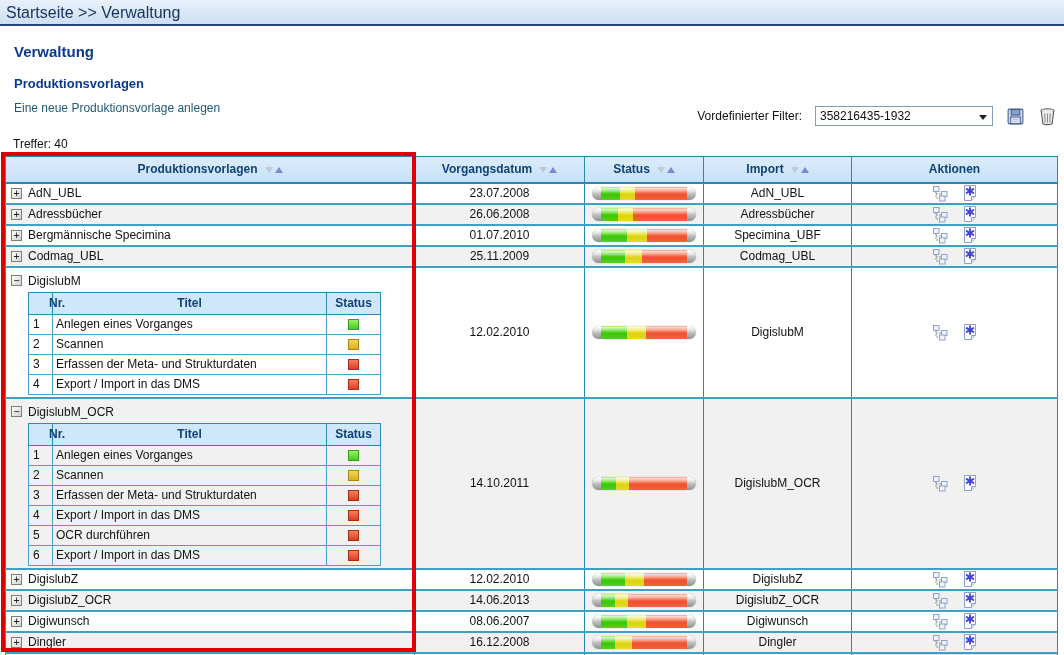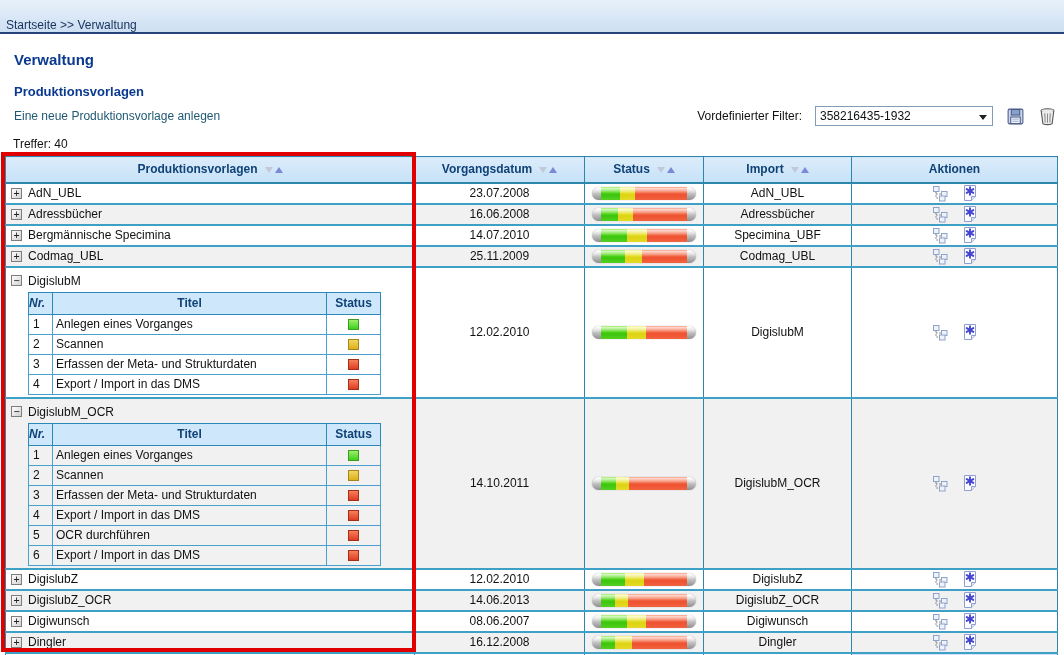"Startseite >> Verwaltung" .crumbbar { font-size: 12px -> 16px; height: 34px -> 26px; padding: 18px 6px 0 6px -> 4px 6px 0 6px }
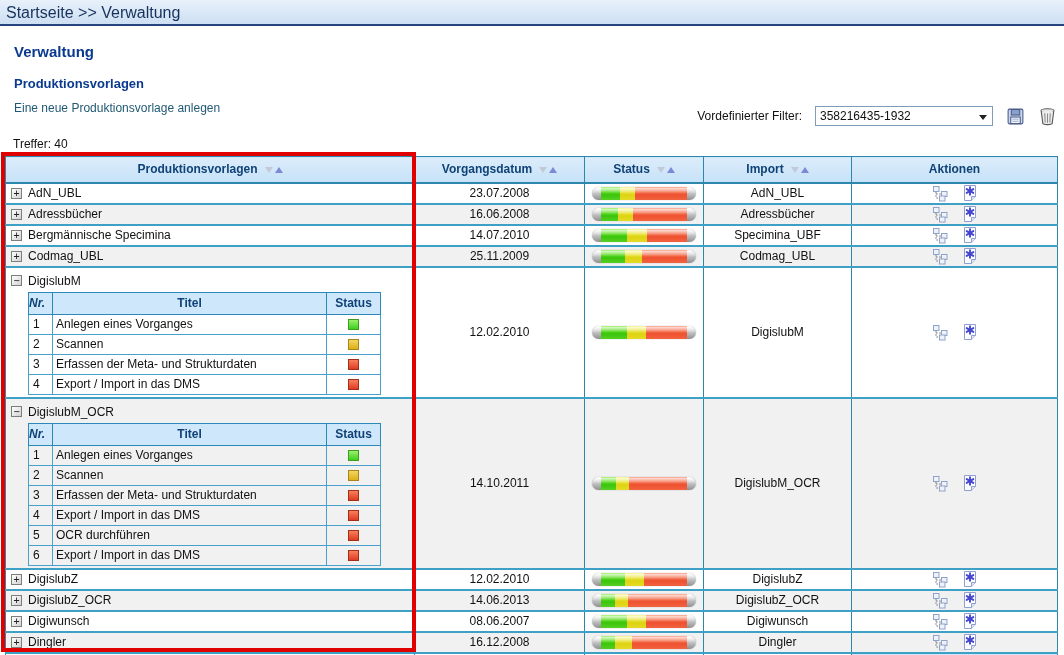"16.06.2008" td.c-center { text: 16.06.2008 -> 26.06.2008 }
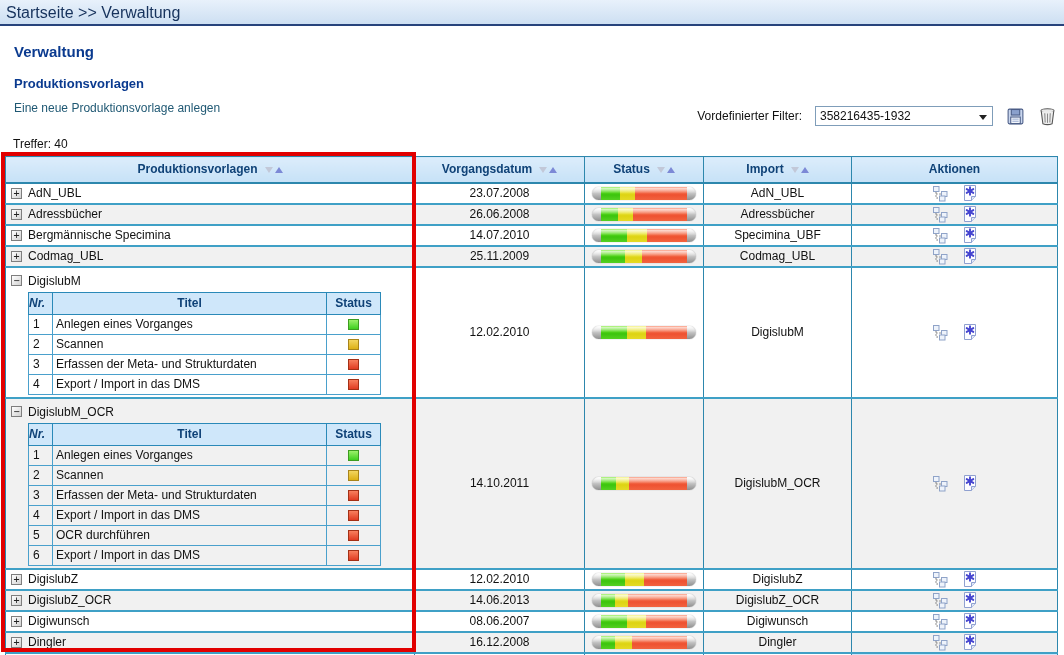"14.07.2010" td.c-center { text: 14.07.2010 -> 01.07.2010 }
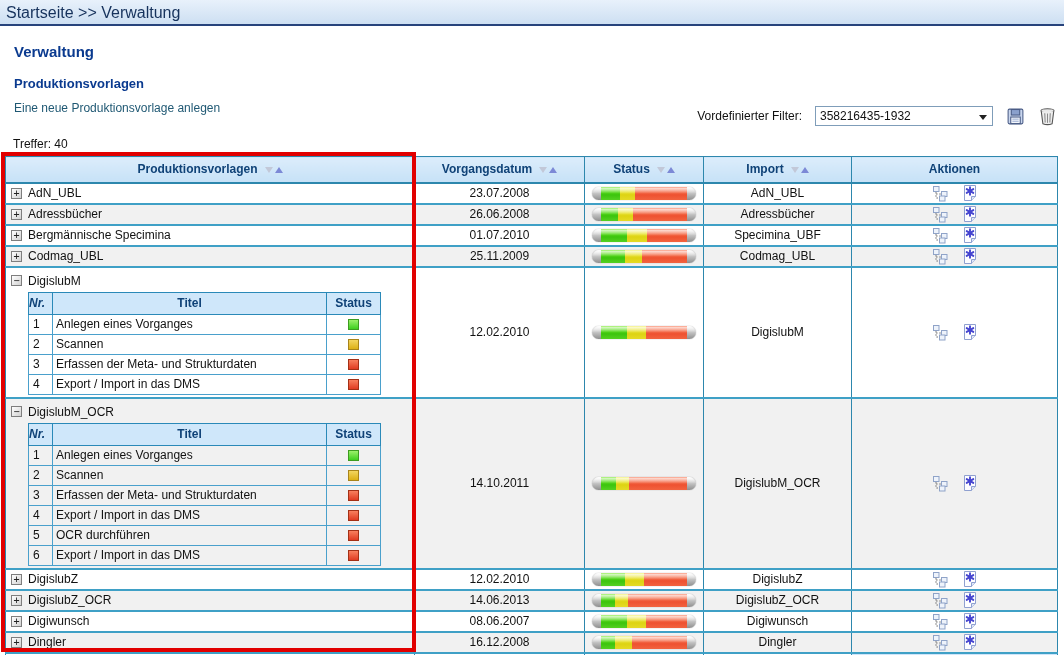"Nr." table.sub th.h-nr { font-style: italic -> none; padding-left: 0 -> 20px }
